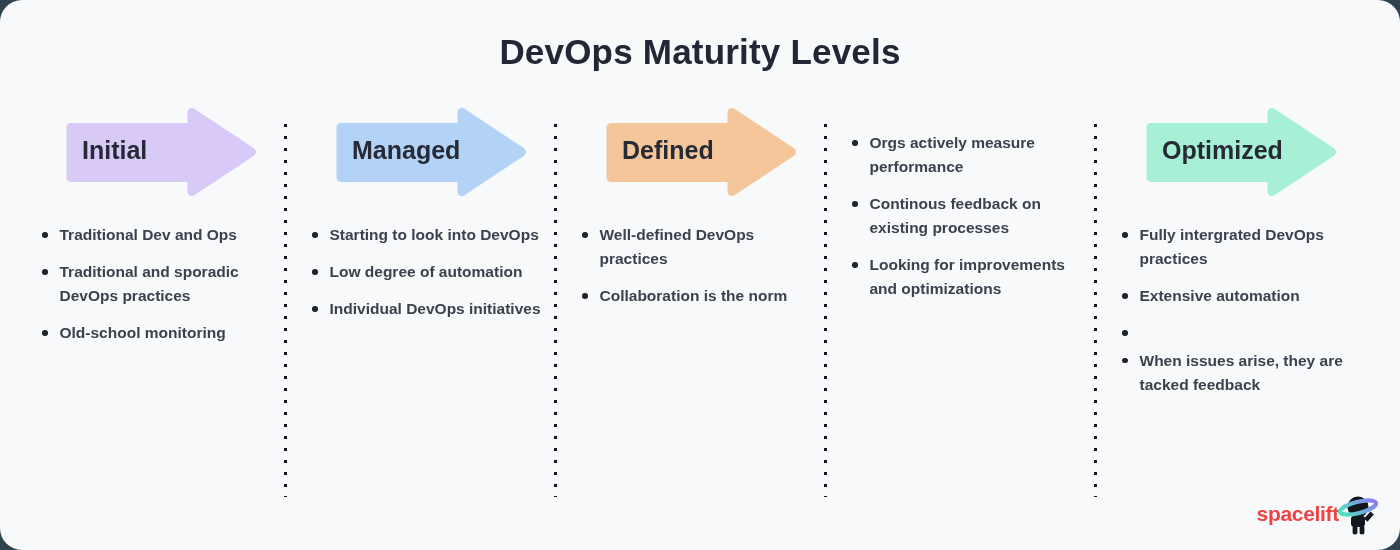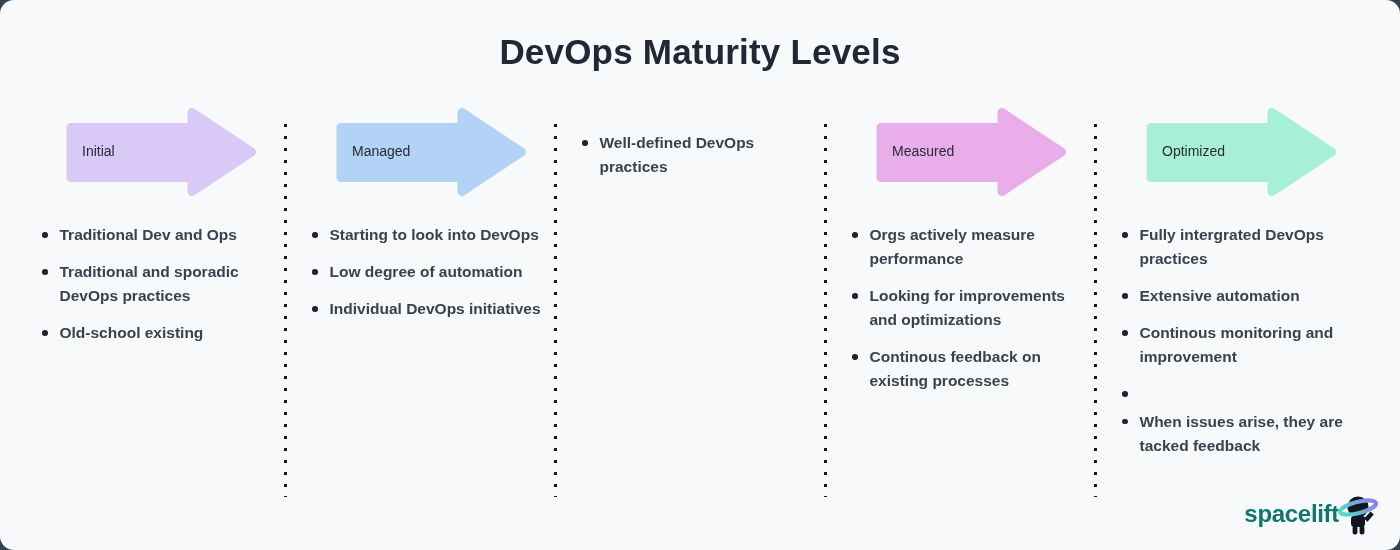"DevOps Maturity Levels" .card { border-radius: 14px -> 22px }
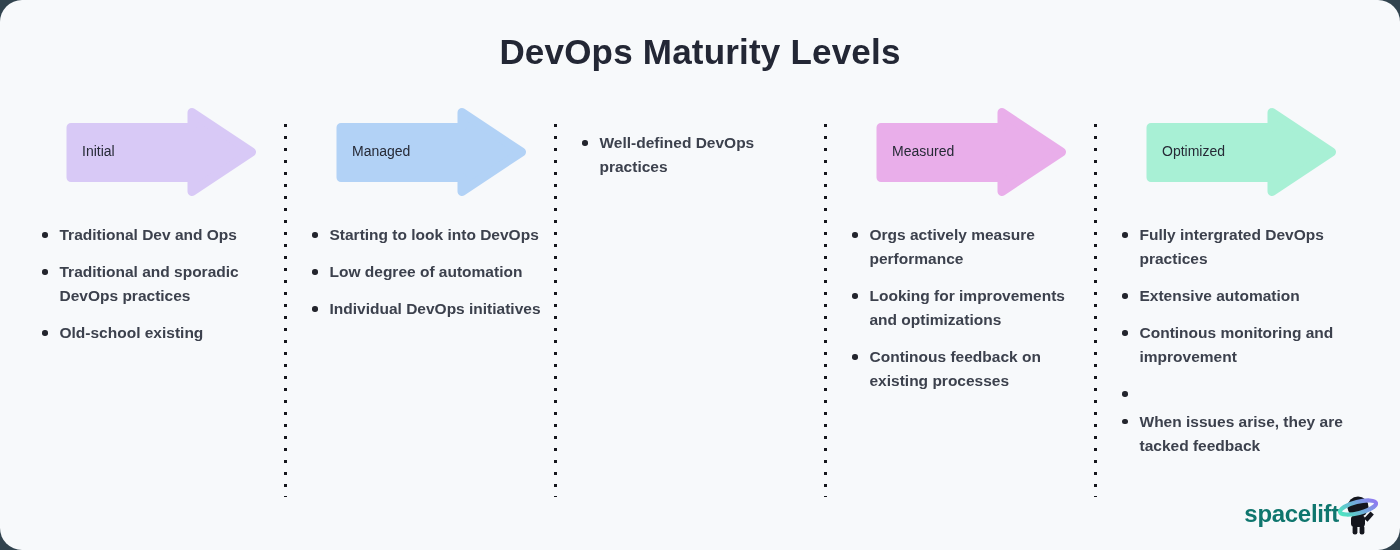"Initial" .arrow-label { font-size: 14px -> 25px; font-weight: 400 -> 700 }
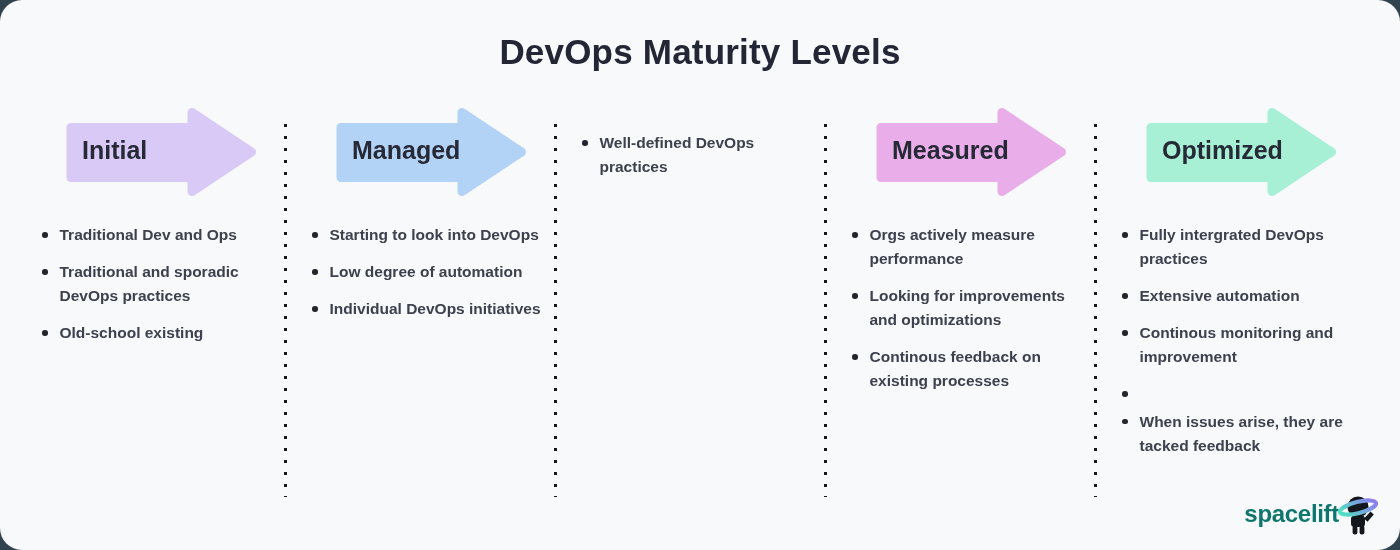"Defined" div.arrow { html: none -> <div> <svg> <path></path> </svg> <span>Defined</span> </div> }
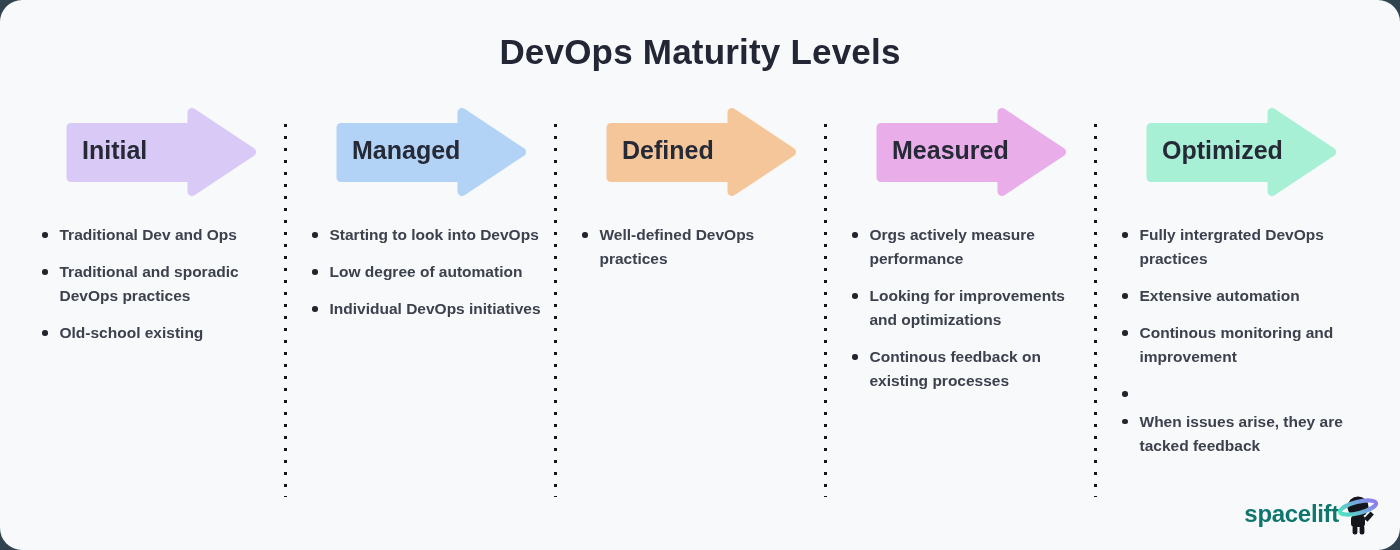"Measured" div.arrow { html: <div> <svg> <path></path> </svg> <span>Measured</span> </div> -> none }
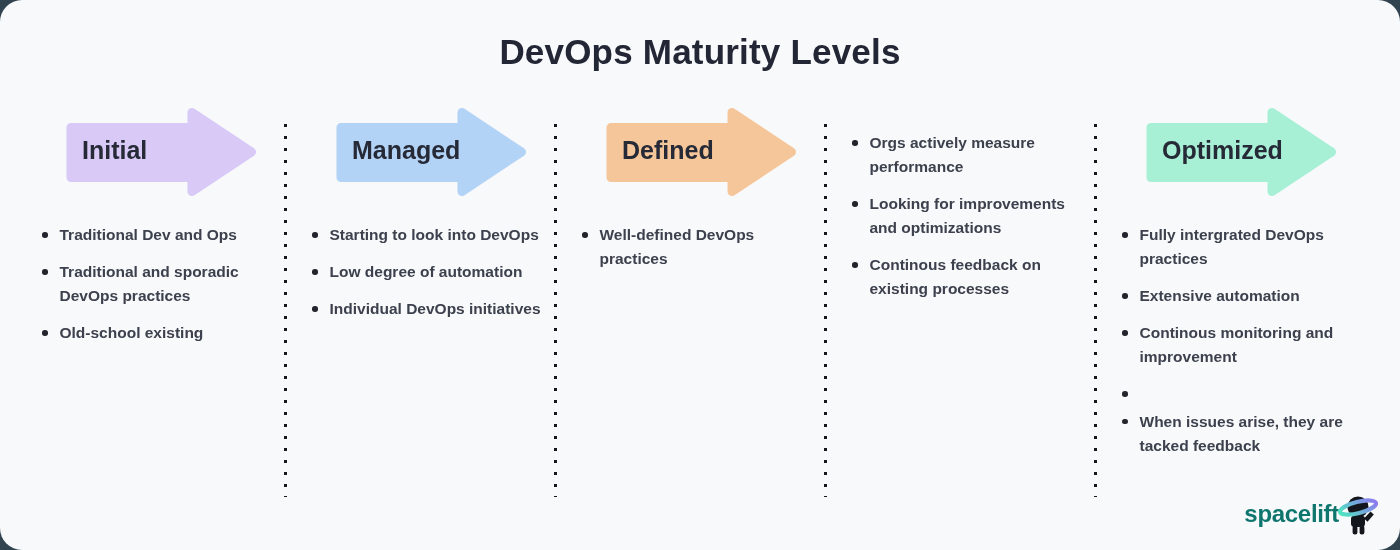"Looking for improvements and" li { order: before "Continous feedback on existing processes" -> after "Continous feedback on existing processes" }
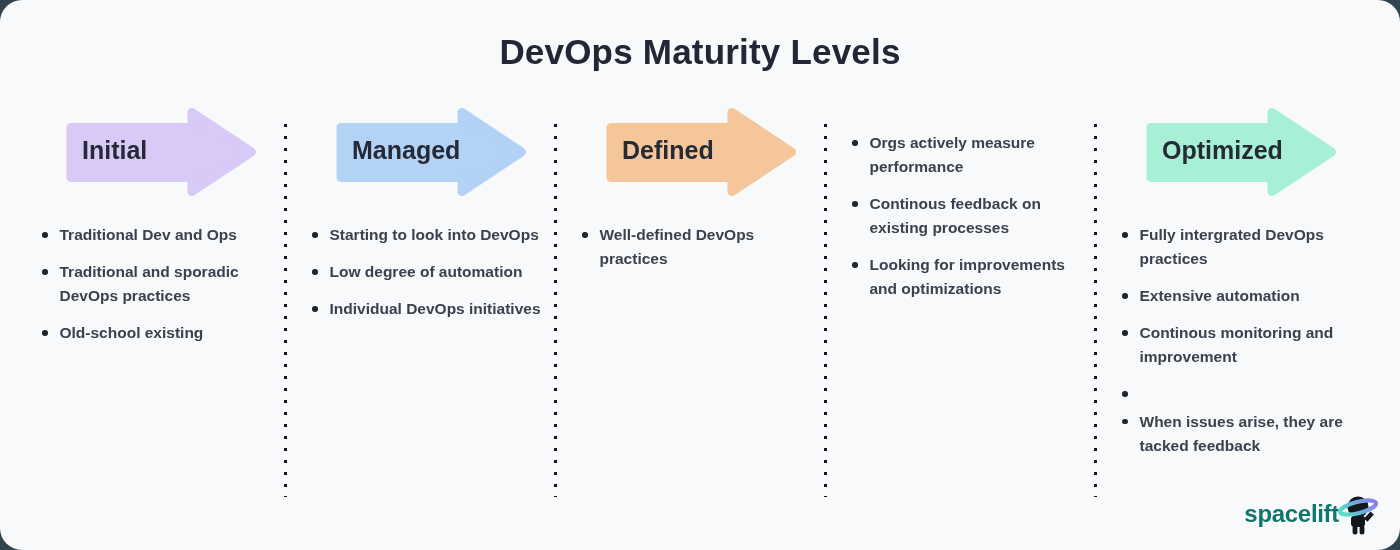"Collaboration is the norm" li { html: none -> <li> <span></span> <span>Collaboration is the norm</span> </li> }
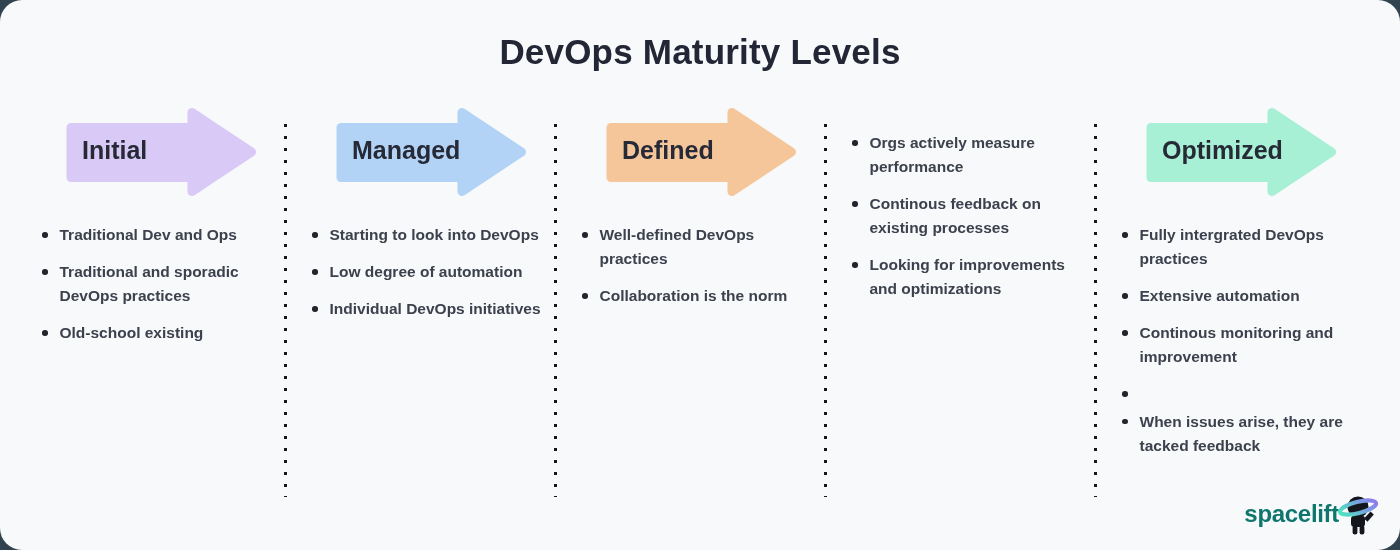"Old-school existing" span.bullet-text { text: existing -> monitoring }
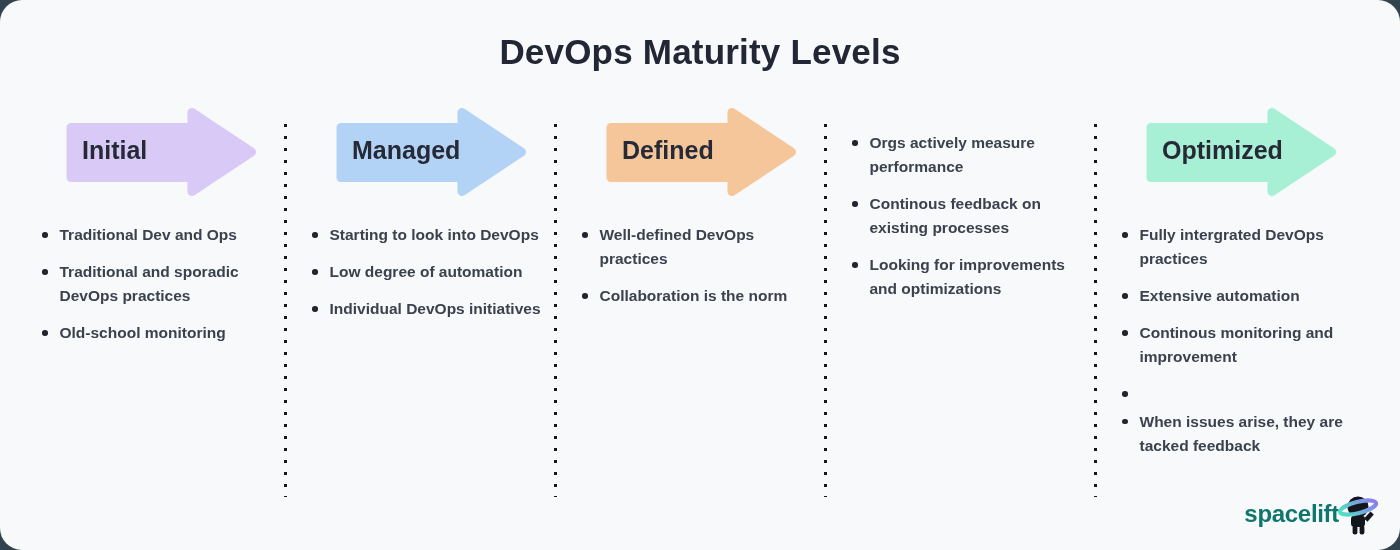"Continous monitoring and improvement" li { html: <li> <span></span> <span>Continous monitoring and improvement</span> </li> -> none }
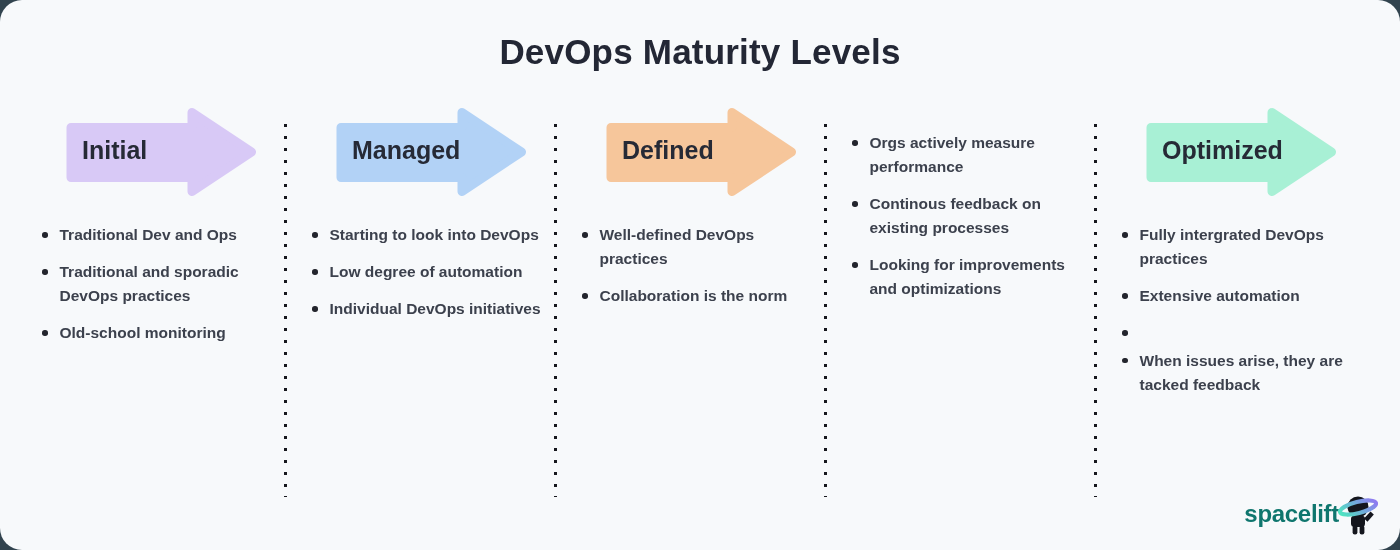"spacelift" .brand-name { color: #0f766e -> #ef4444; font-size: 24px -> 21px }
